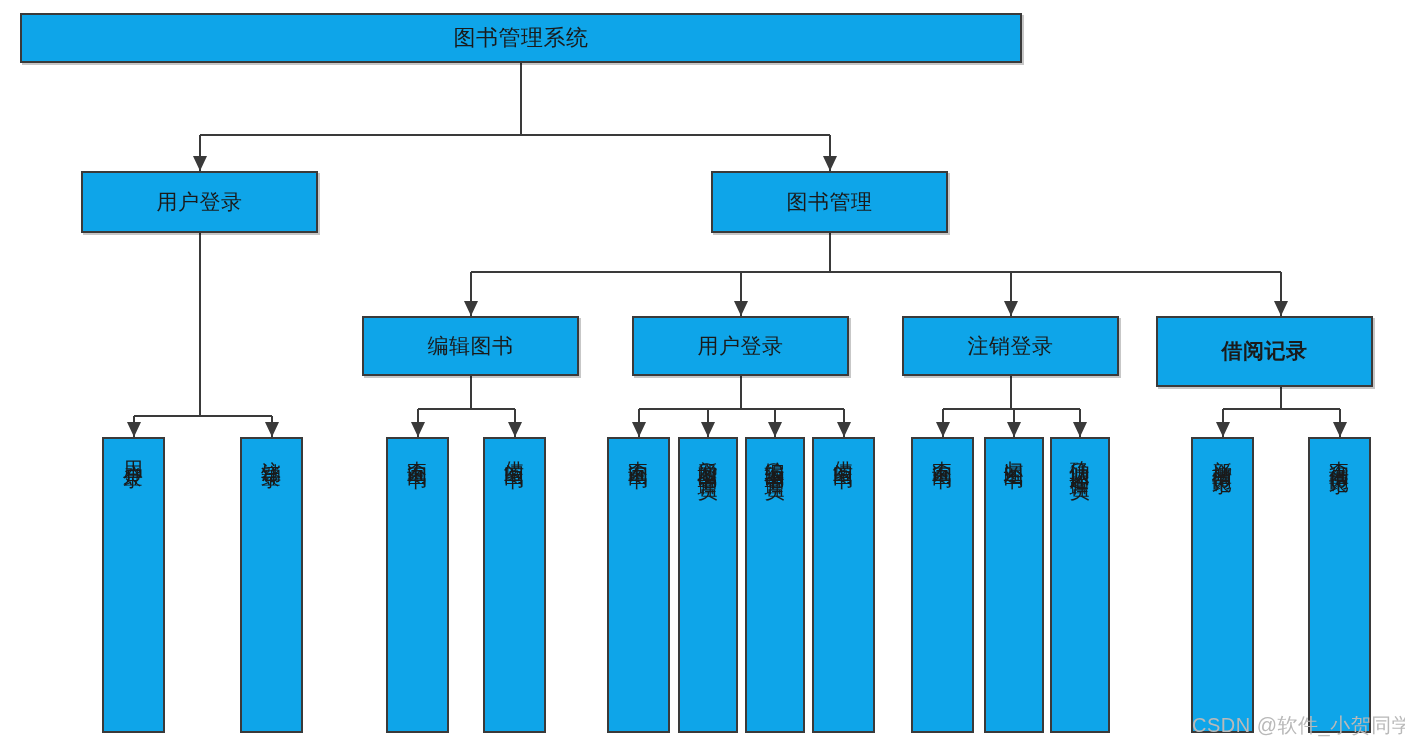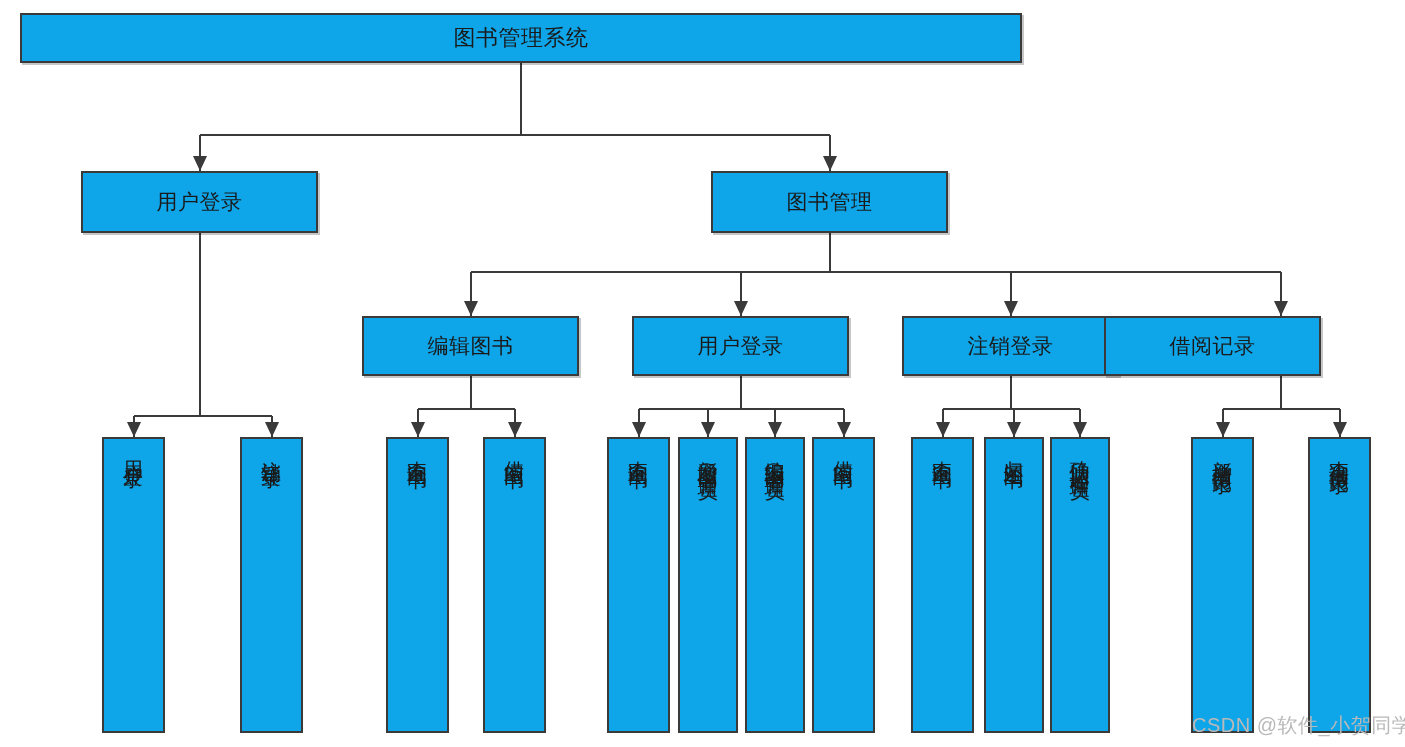"借阅记录" div.node { font-weight: none -> bold; height: 60px -> 71px; left: 1104px -> 1156px }
